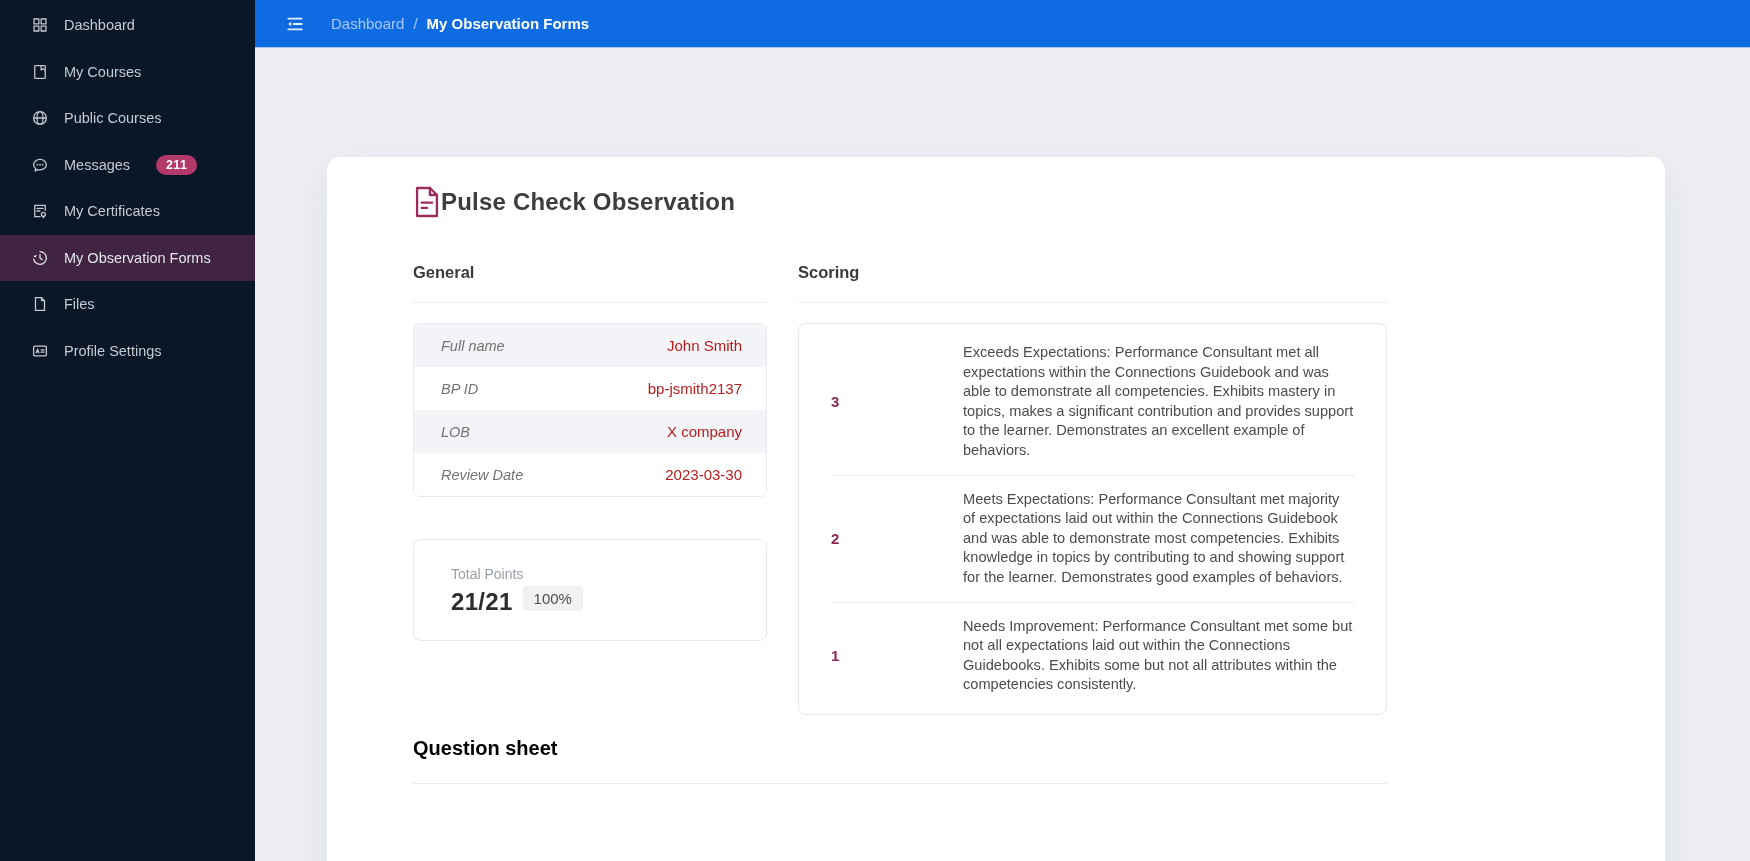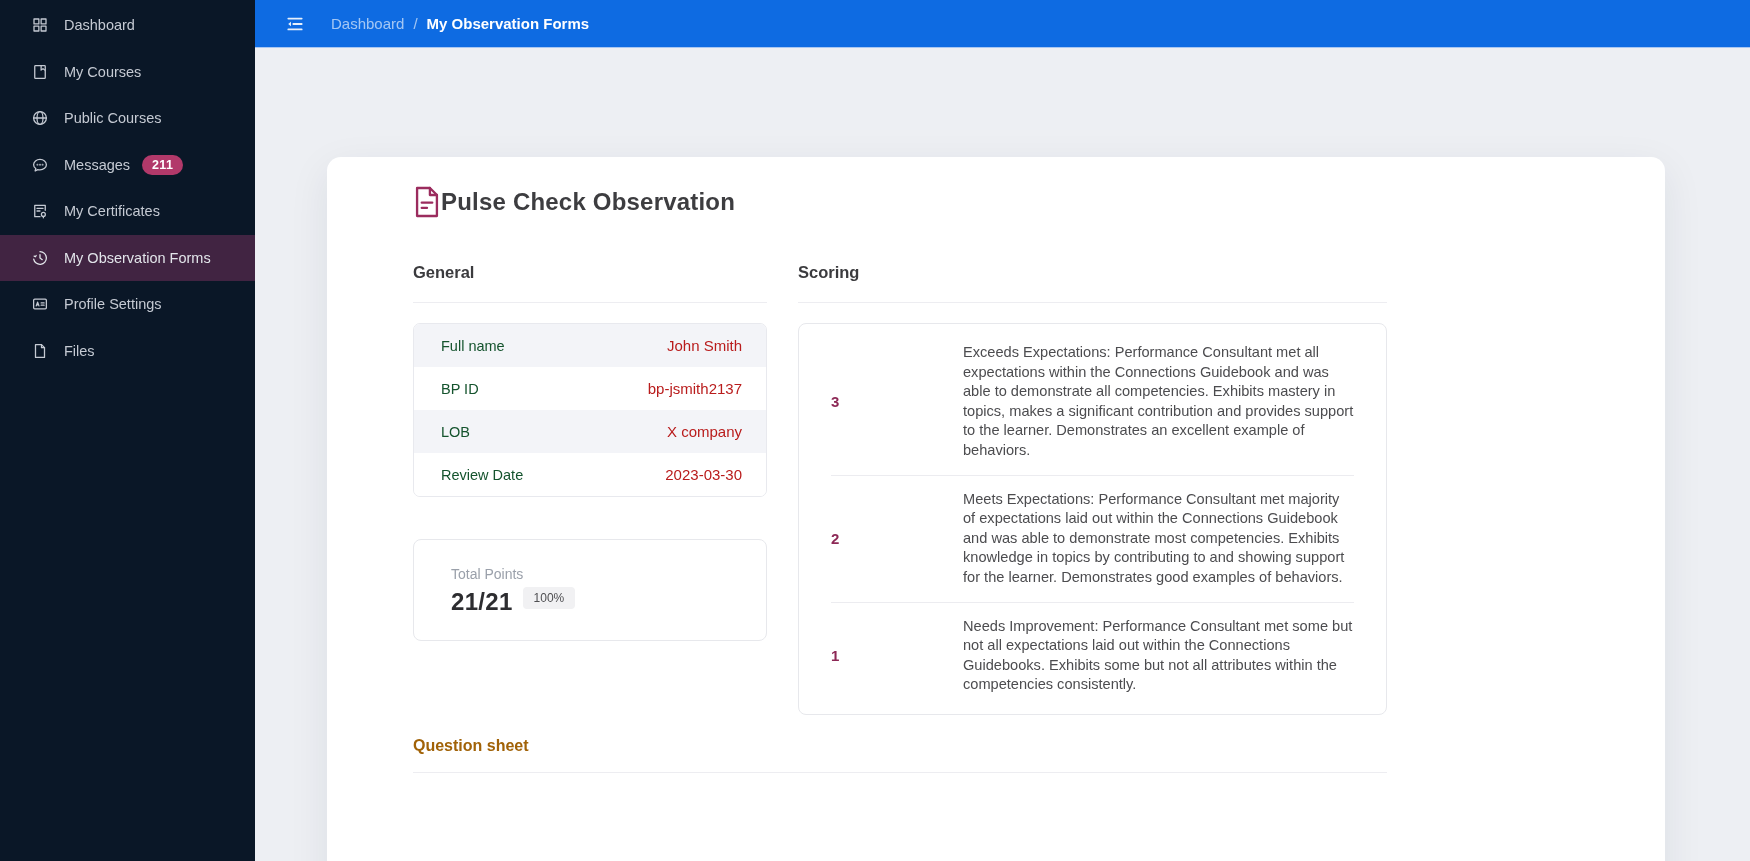"211" .nav-badge { margin-left: 12px -> 26px }
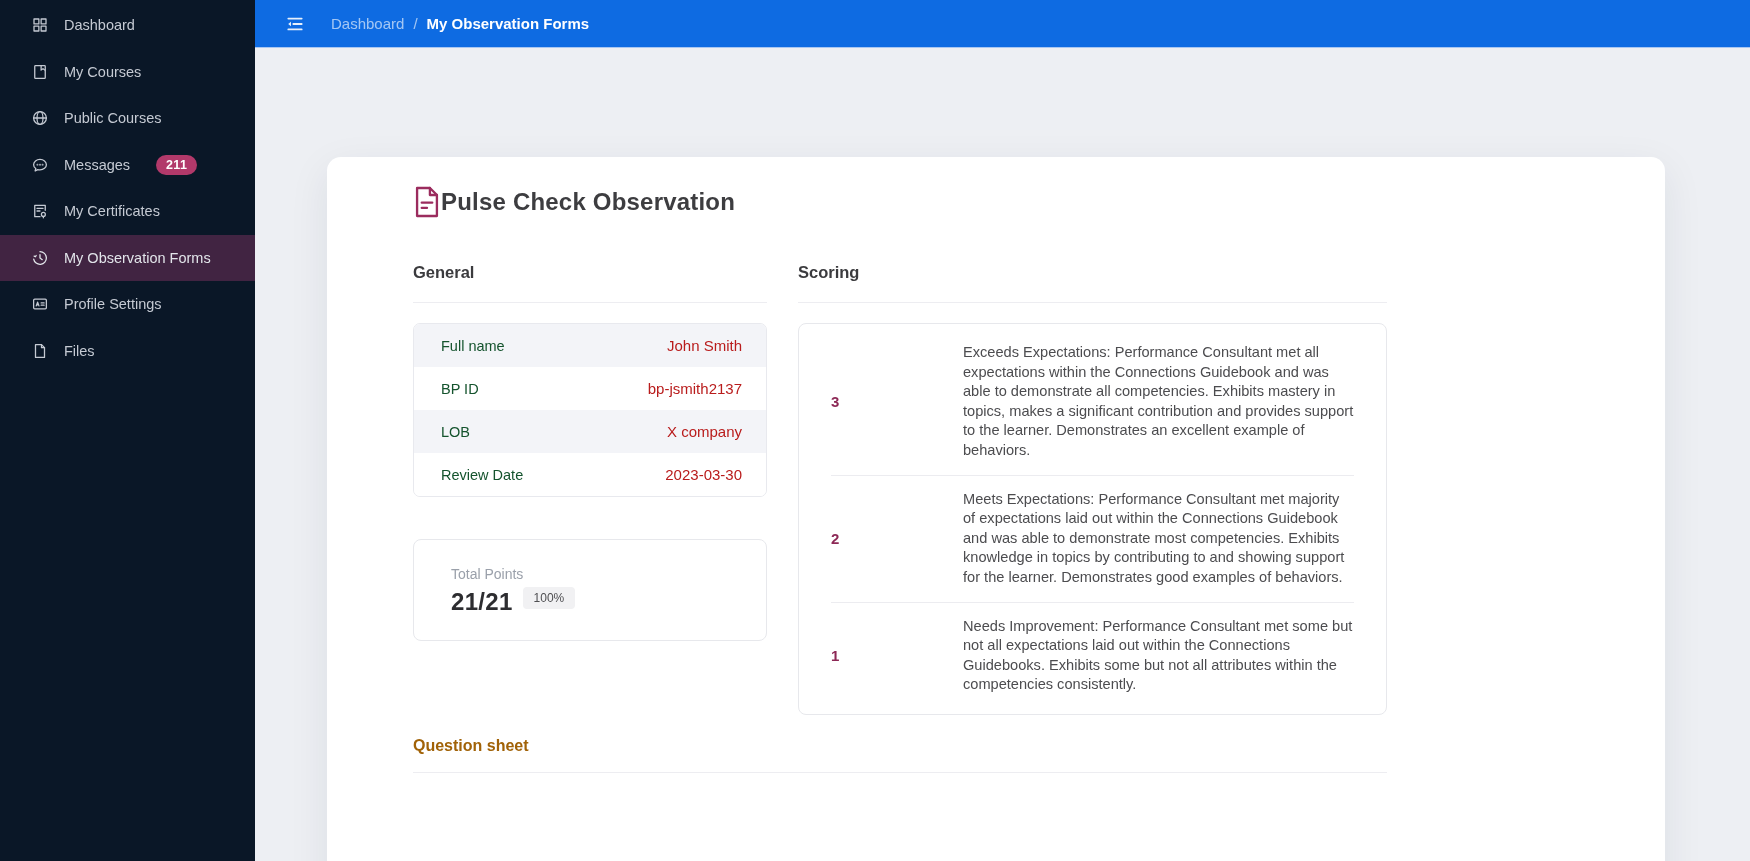"Profile Settings" div.nav-item { order: before "Files" -> after "Files" }
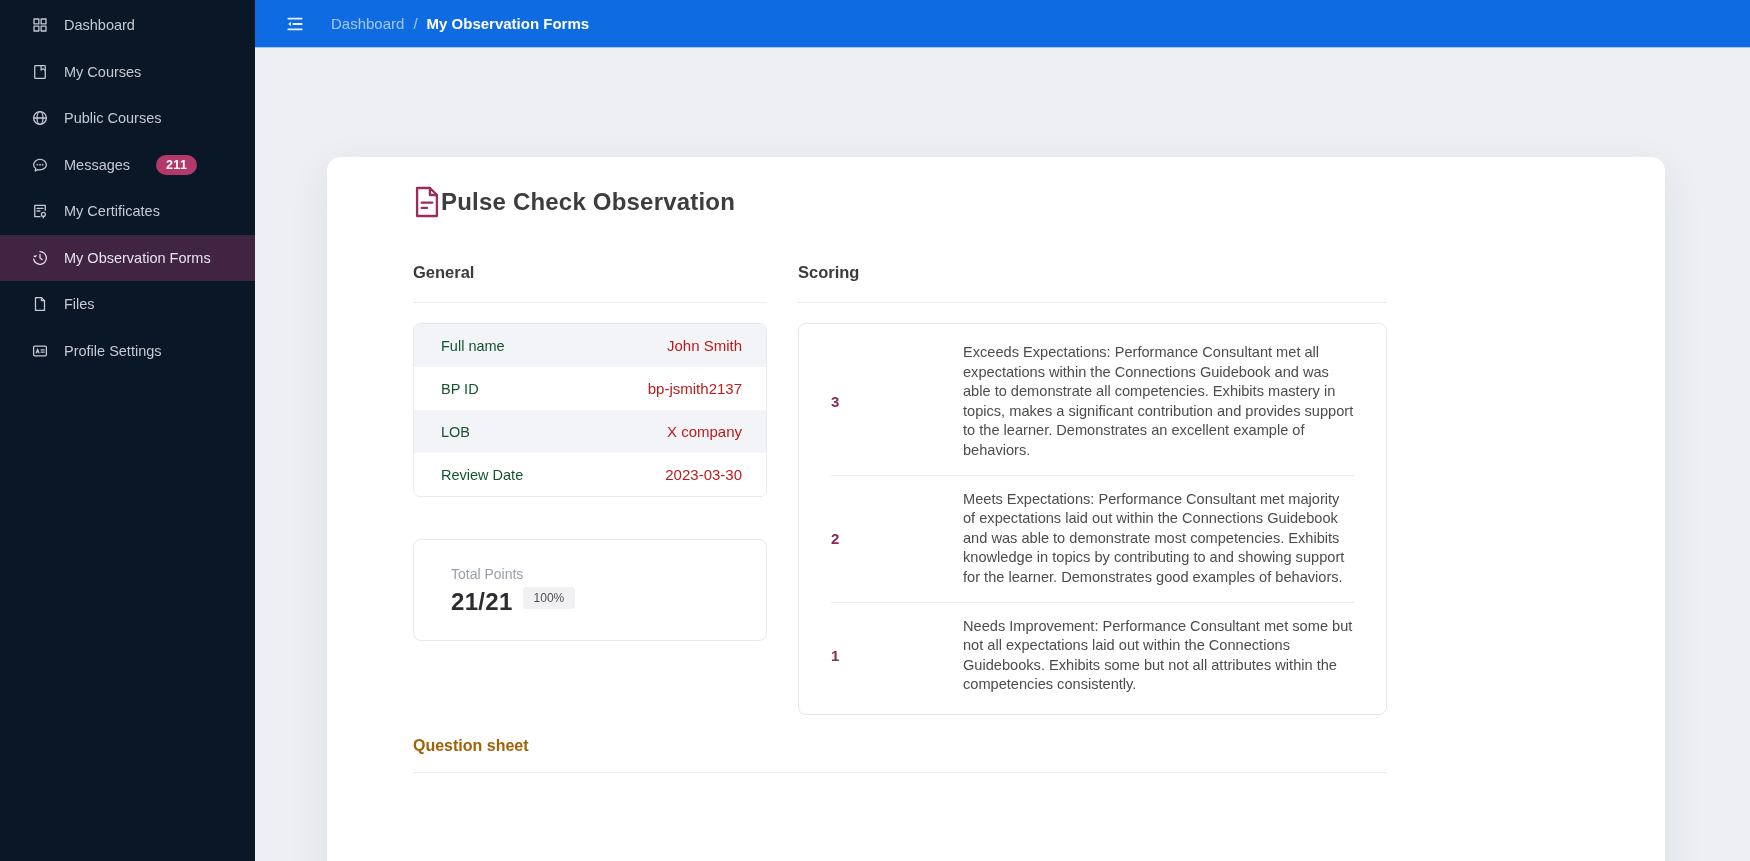"Full name" .info-label { color: #14532d -> #737373; font-style: none -> italic }
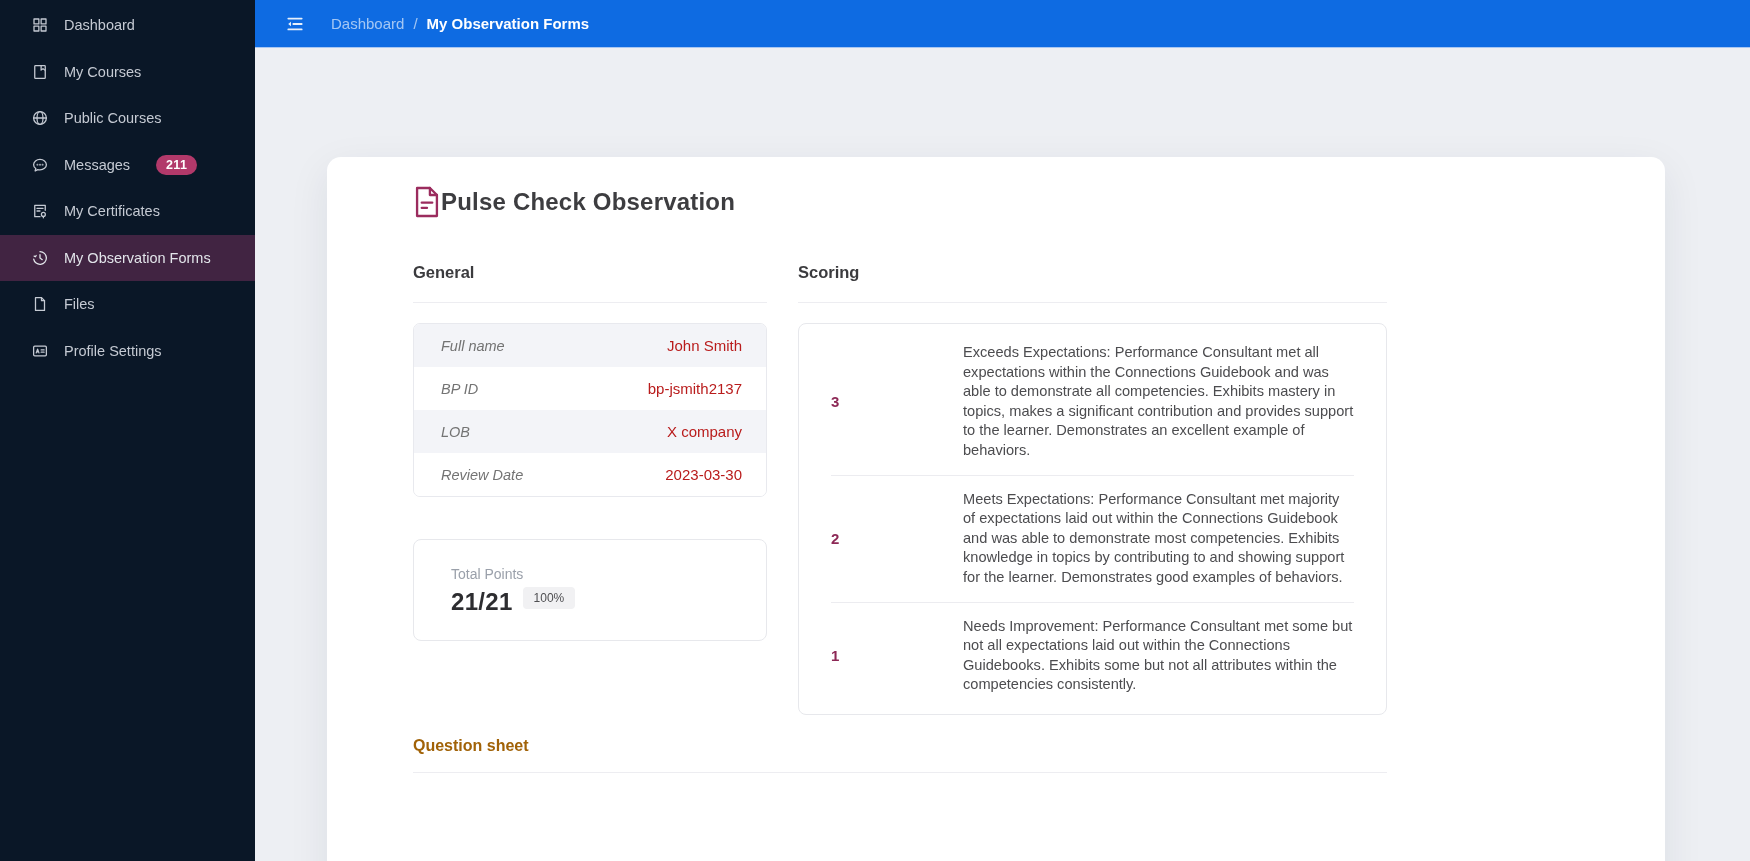"100%" .points-pct { font-size: 12px -> 15px }
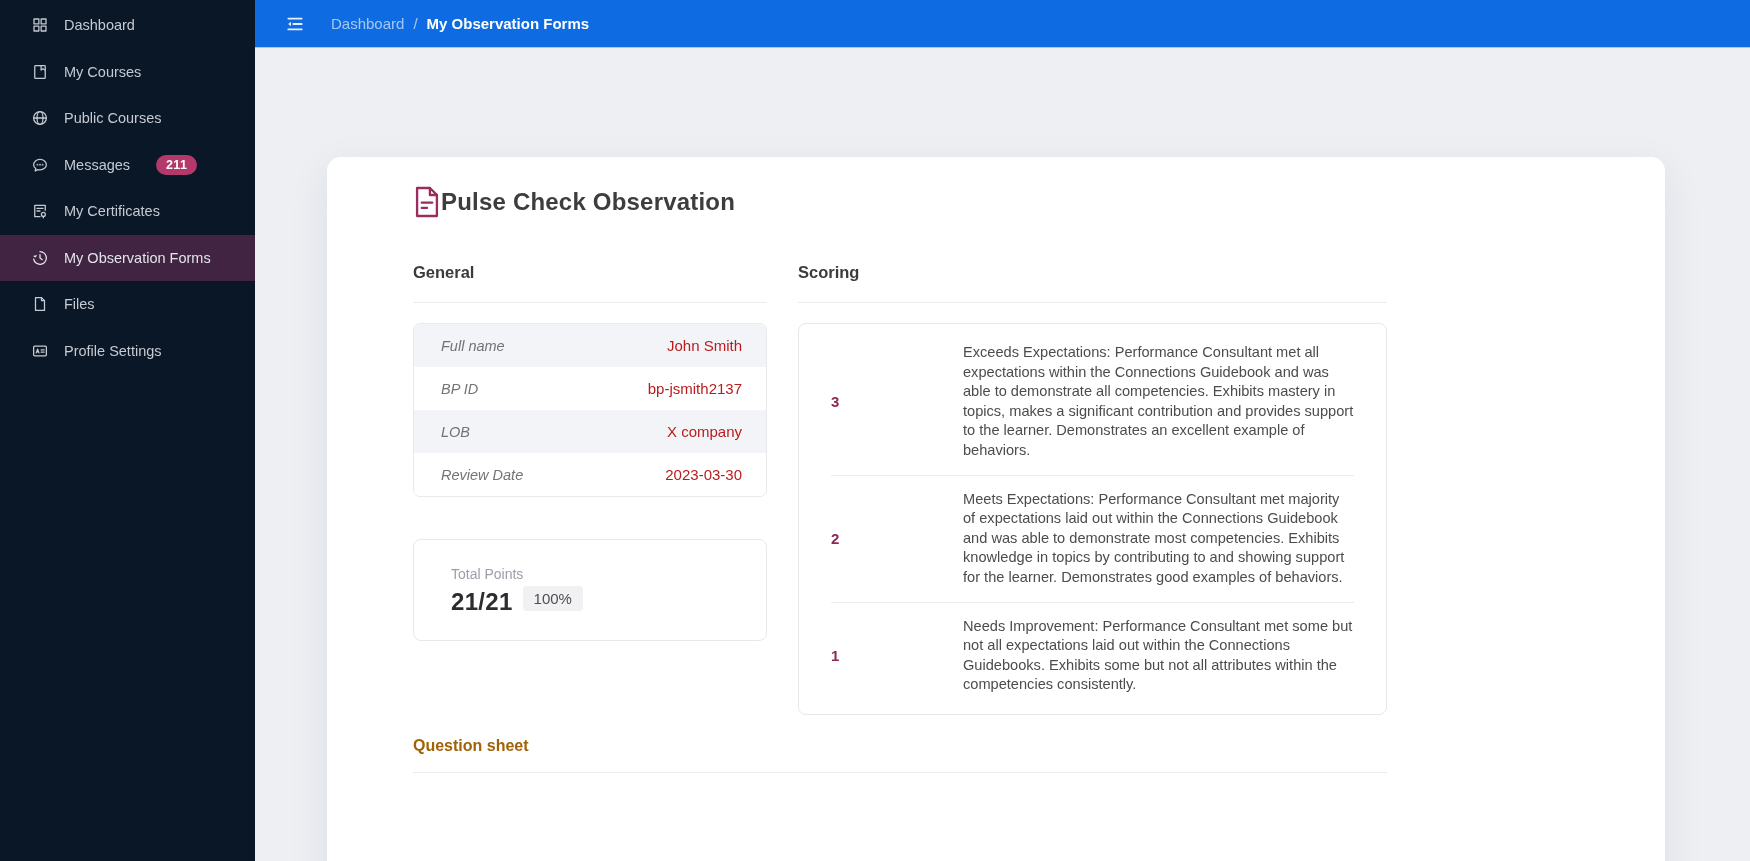"Question sheet" .qs-heading { color: #a16207 -> #000000; font-size: 16px -> 20px; padding-bottom: 17px -> 23px }
